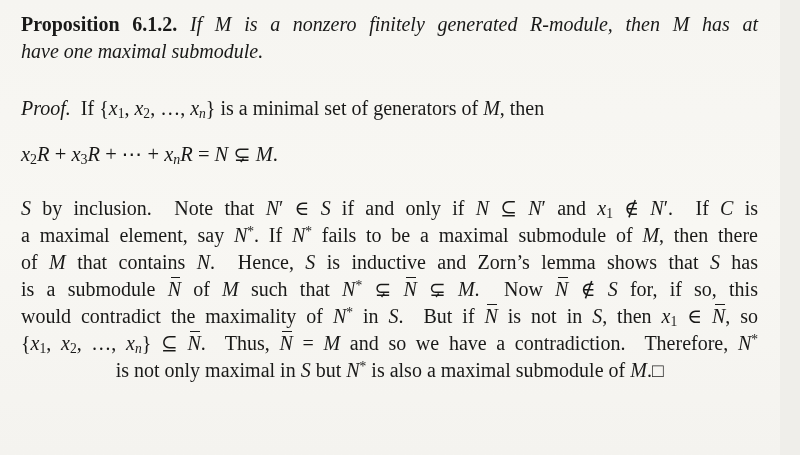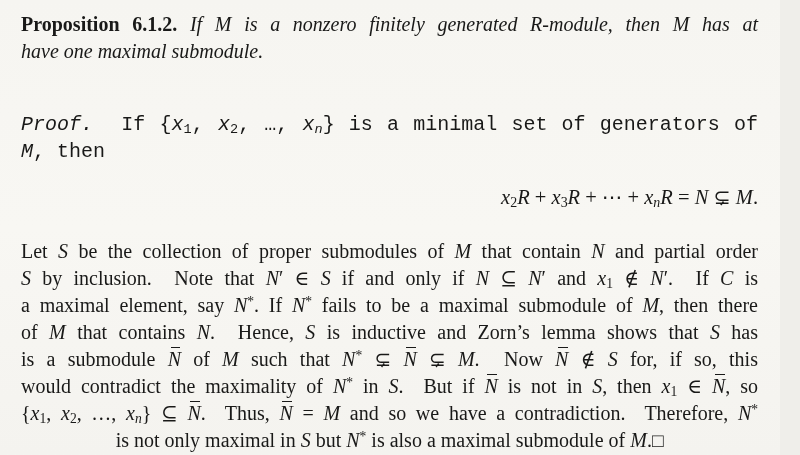"Proof. If {x1, x2, …," .block.proof-start { font-family: Liberation Mono, monospace -> none; margin-top: 46px -> 30px }
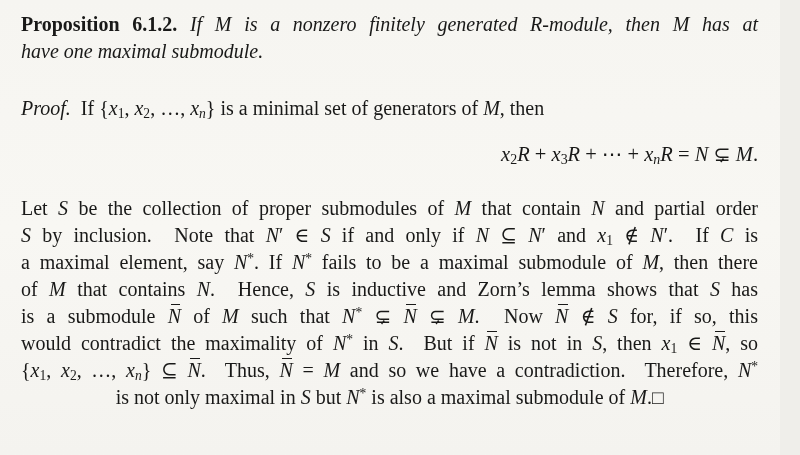"x2R + x3R + ⋯" .block.equation { text-align: right -> left }
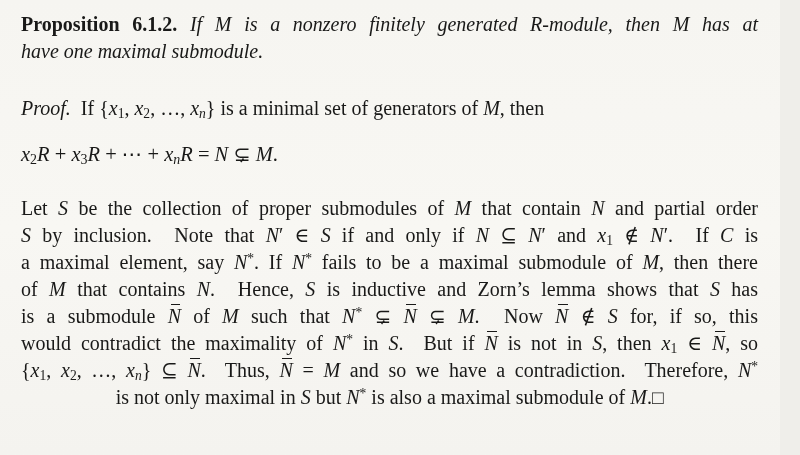"Let S be the collection" div.jline { html: <div>Let <i>S</i> be the collection of proper submodules of <i>M</i> that contain <i>N</i> and partial order</div> -> none }
